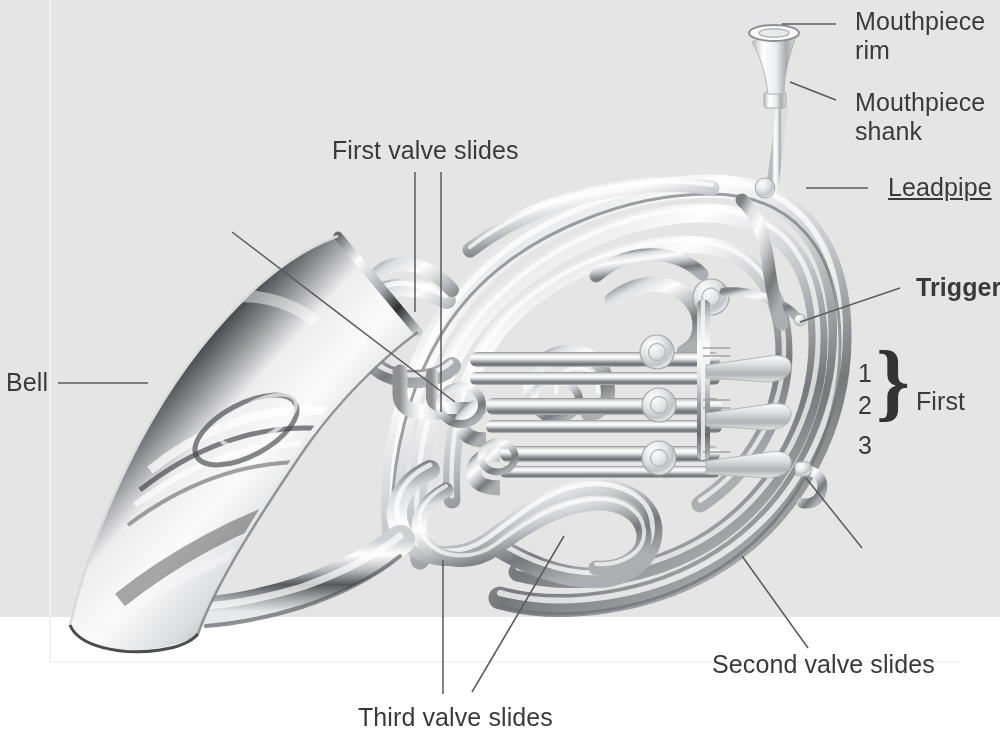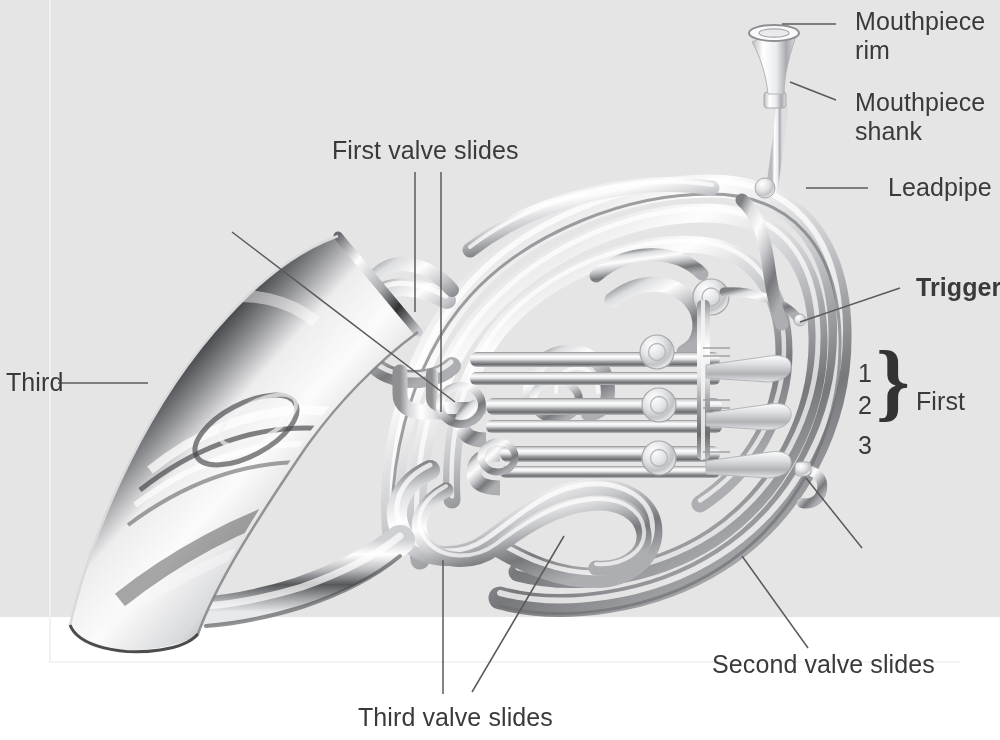"Leadpipe" div.lbl { text-decoration: none -> underline }
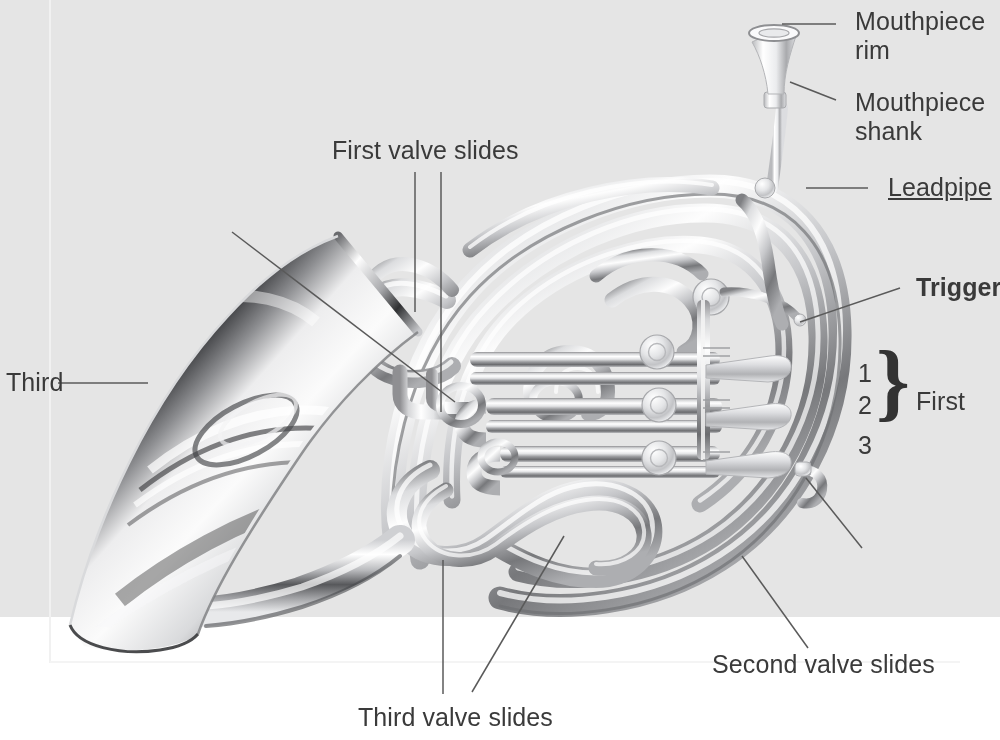"Third" div.lbl { text: Third -> Bell }
